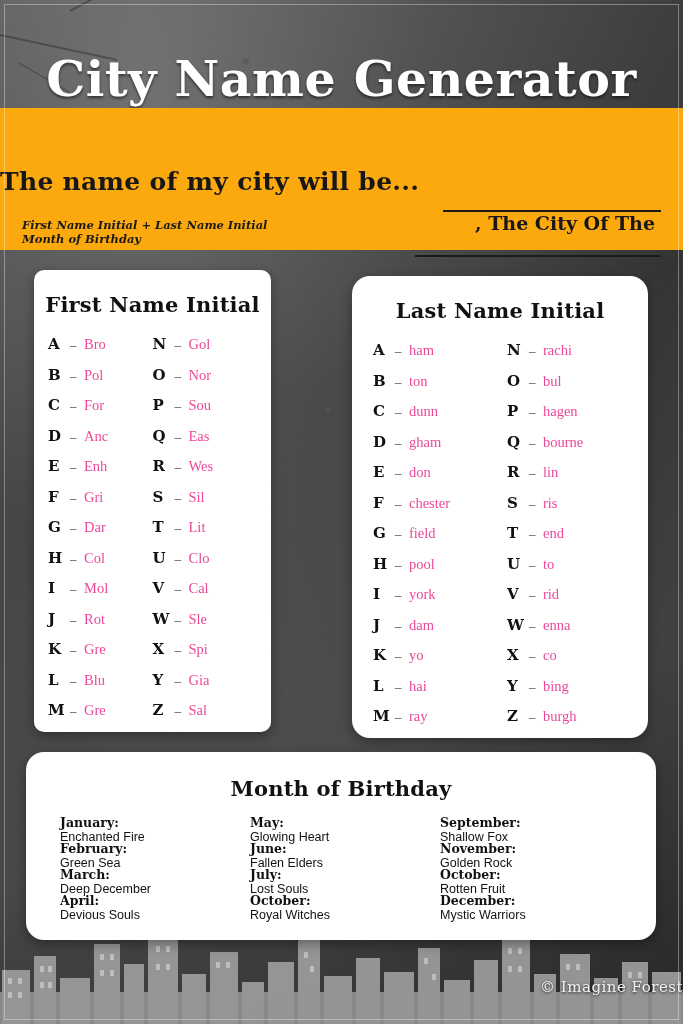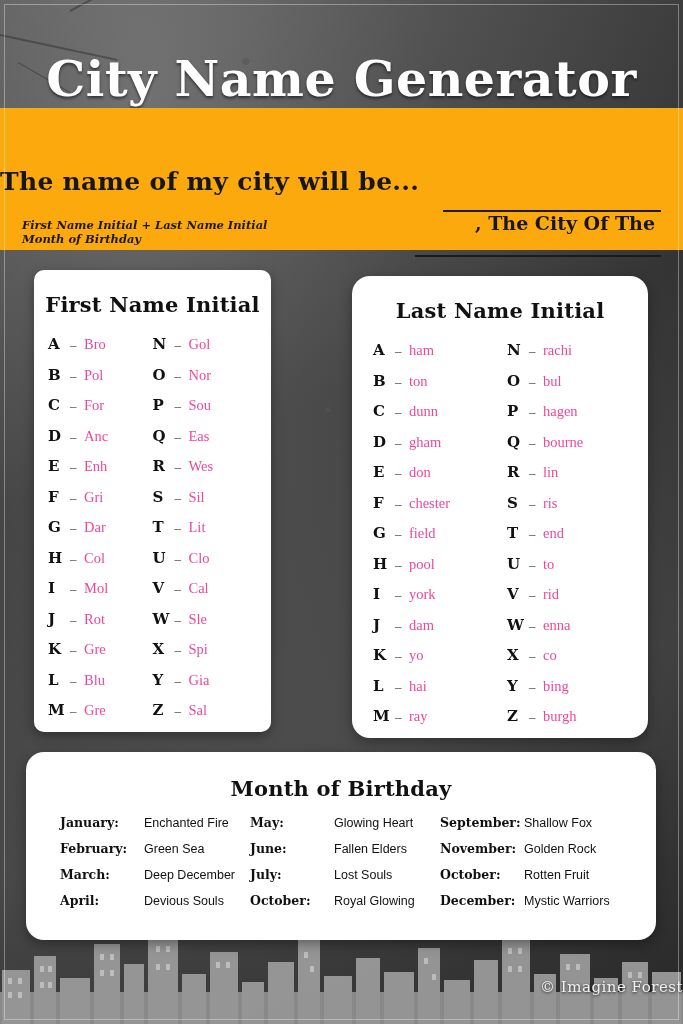"January:" .month-row { flex-direction: none -> column }
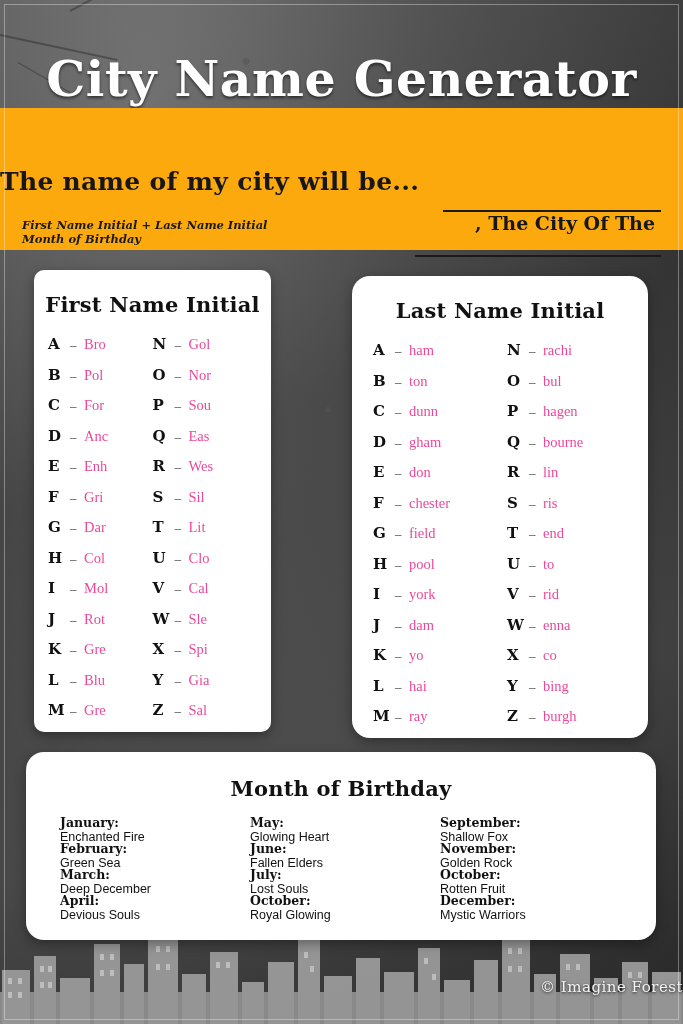"Royal Glowing" span.month-val { text: Glowing -> Witches }
